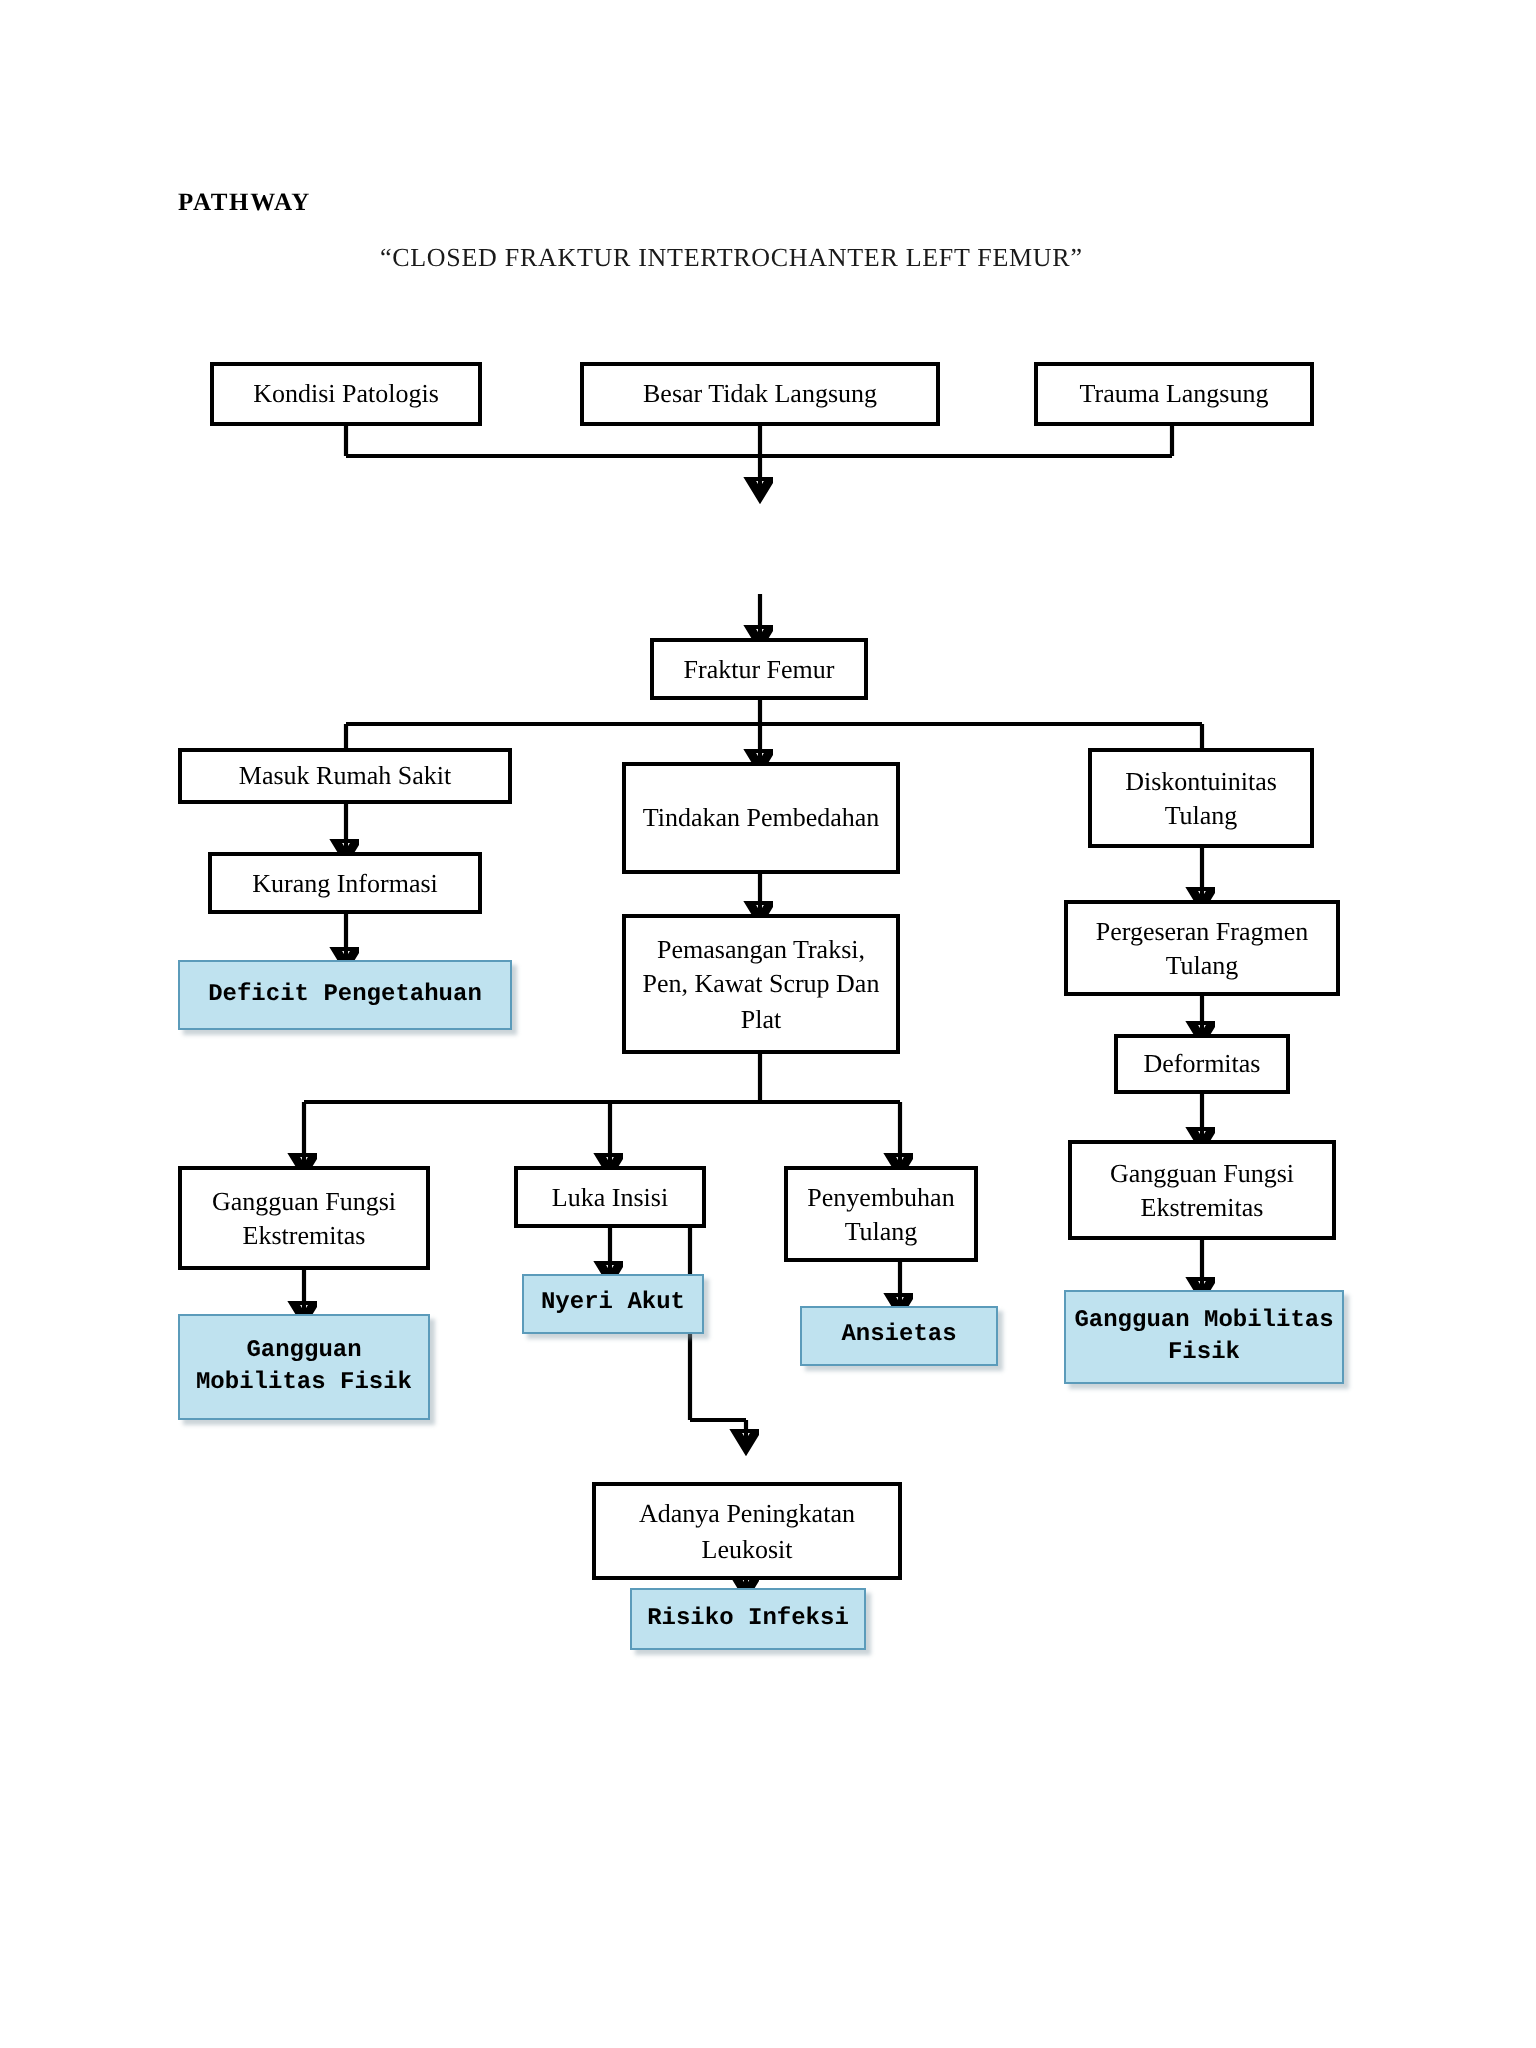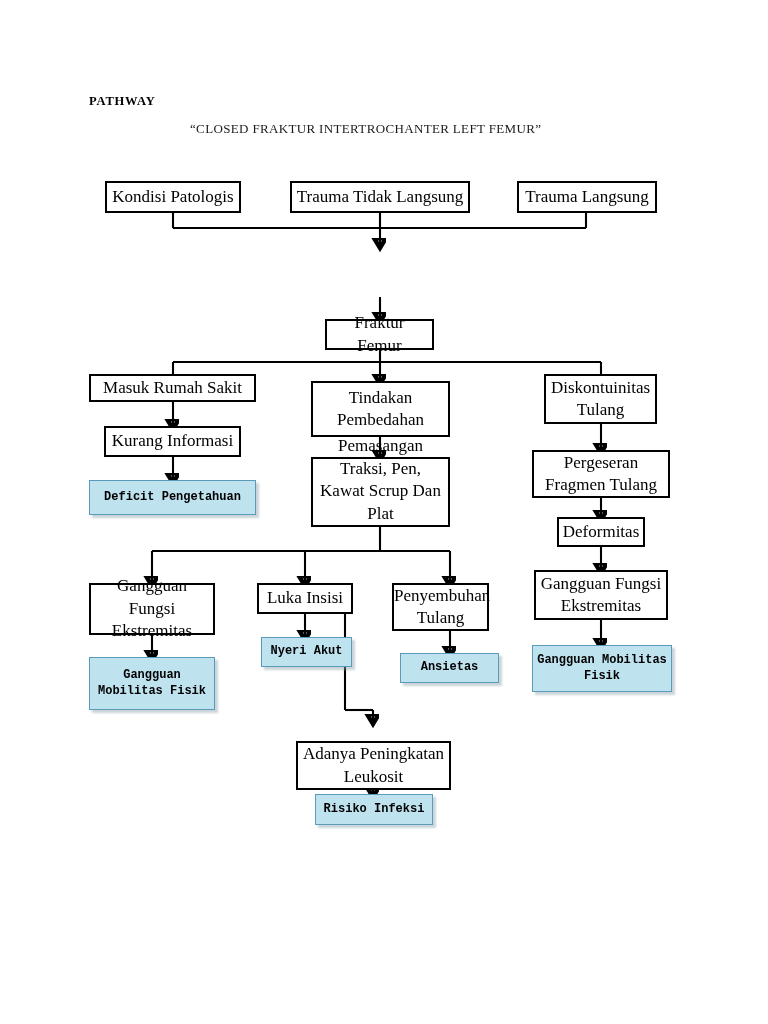"Kondisi Patologis" .node.plain { font-size: 17px -> 13px }
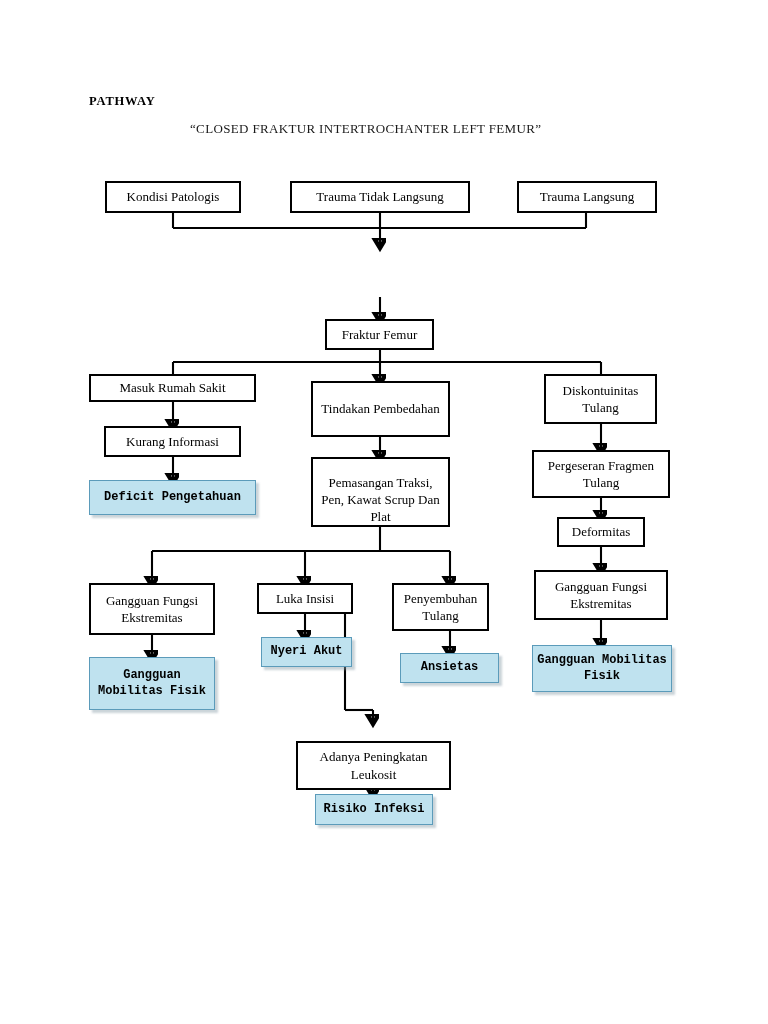"Trauma Tidak Langsung" span.node-text { text: Trauma -> Besar }
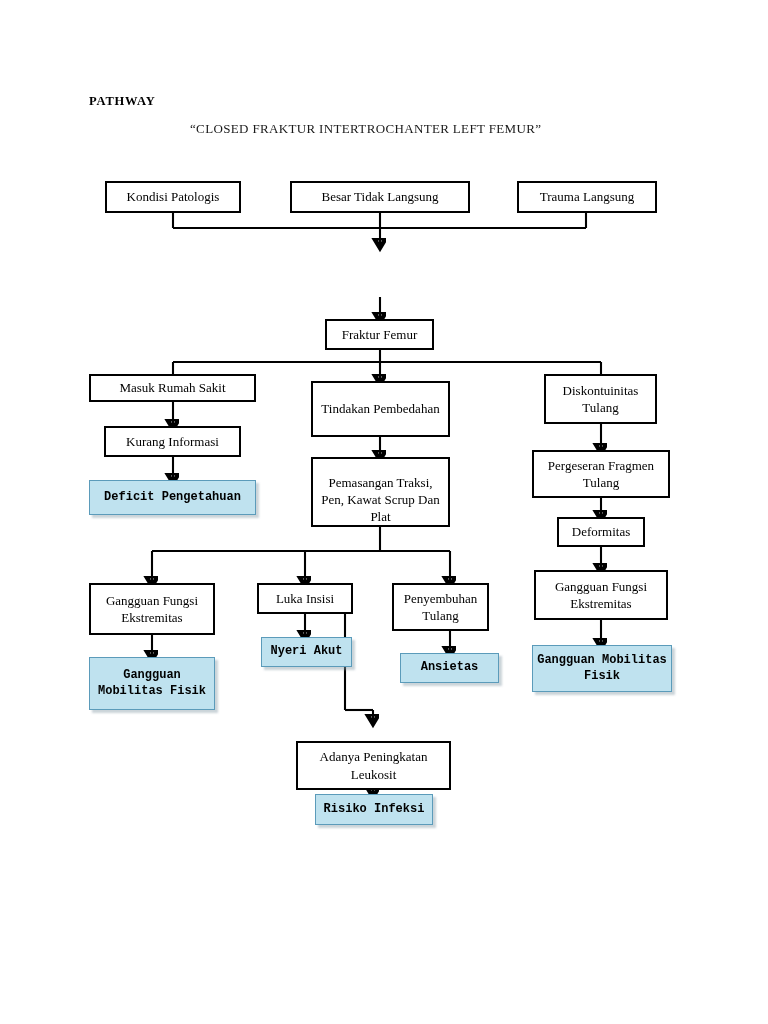"Pemasangan Traksi, Pen, Kawat Scrup" div.node { align-items: flex-end -> none }
